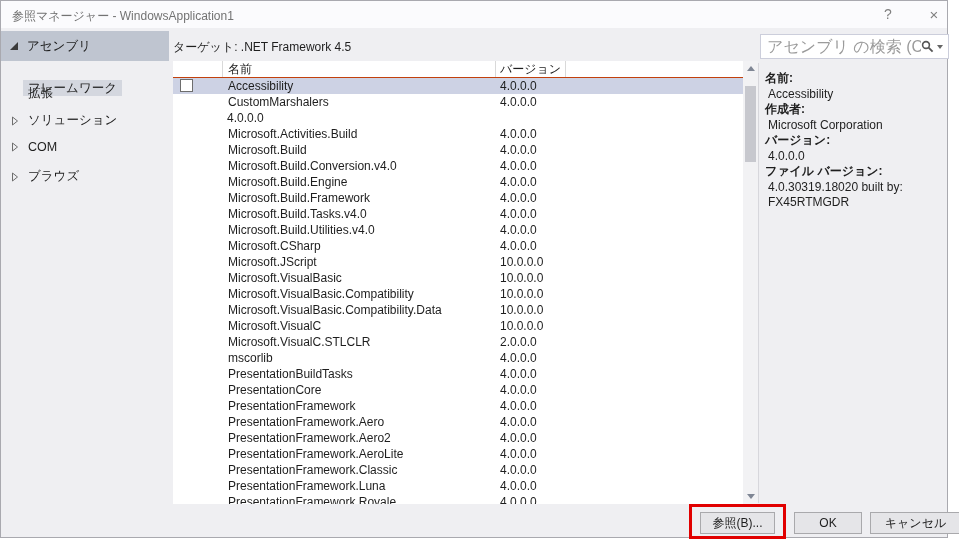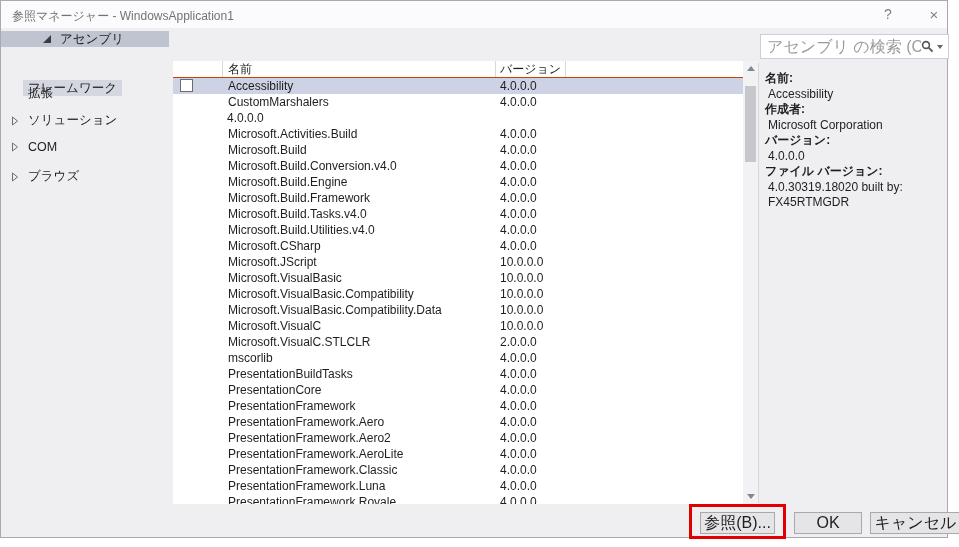"アセンブリ" .cat-header { height: 16px -> 30px; padding-left: 33px -> none }
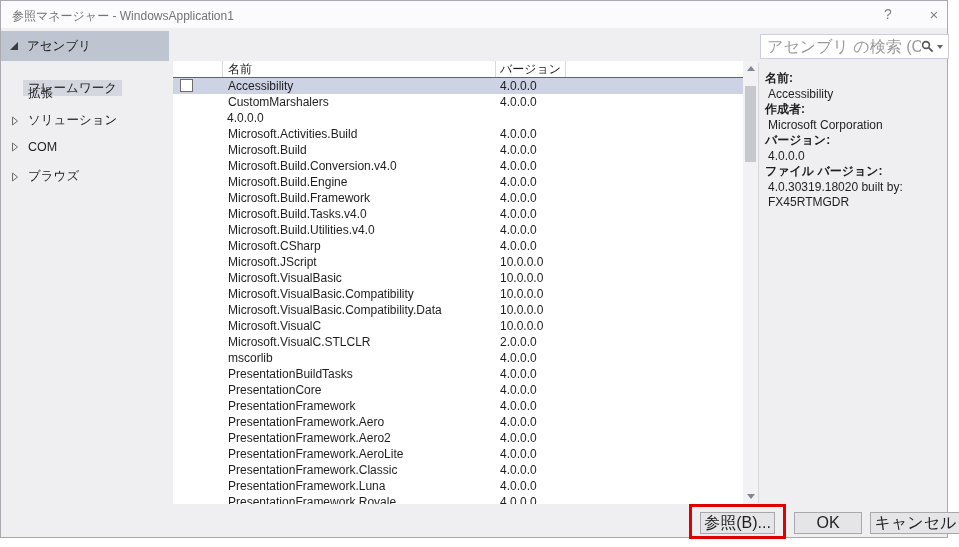"ターゲット: .NET Framework 4.5" div.target { html: none -> <div>ターゲット: .NET Framework 4.5</div> }
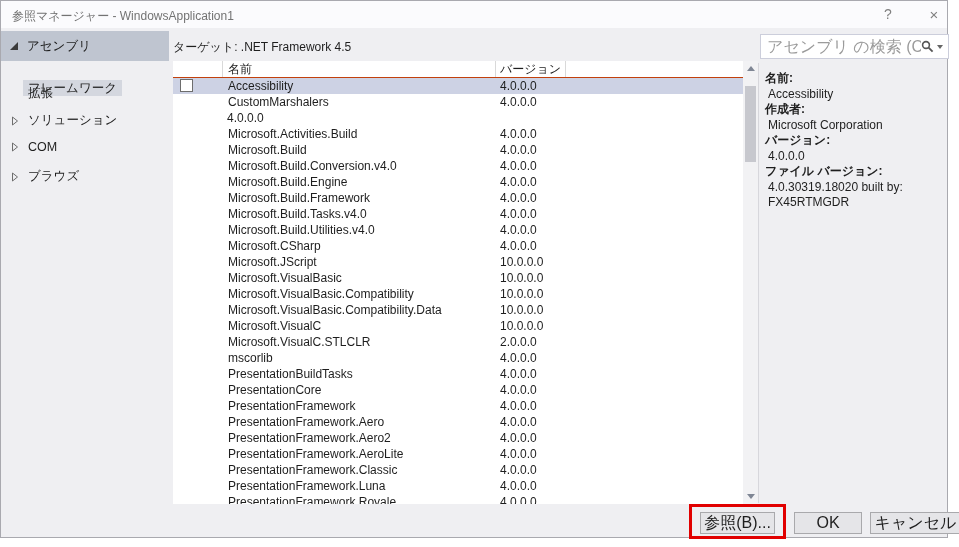"参照(B)..." .btn { font-size: 16px -> 12px }
